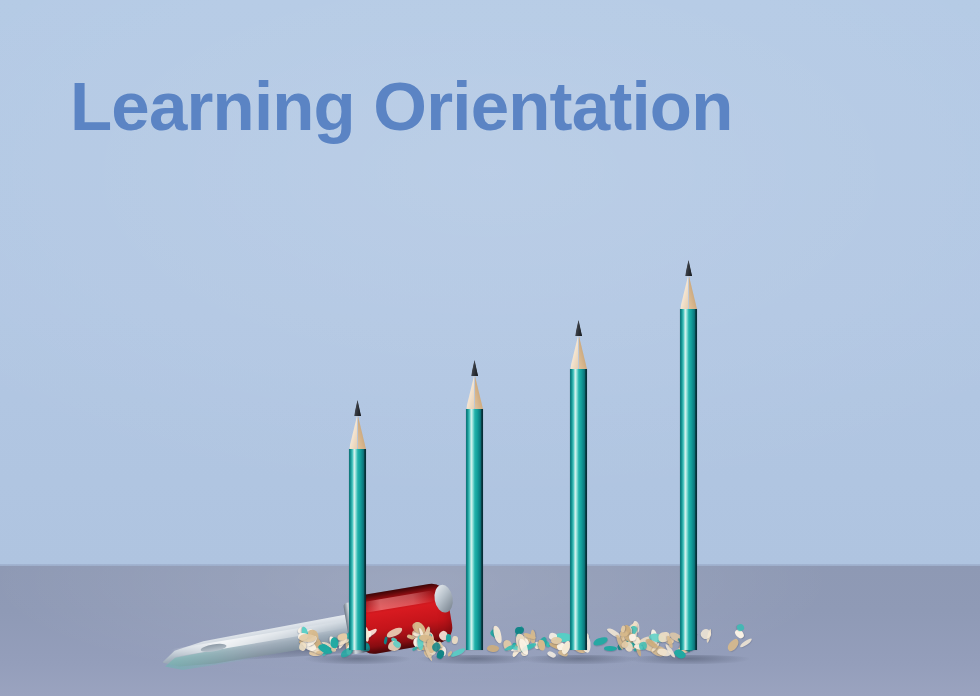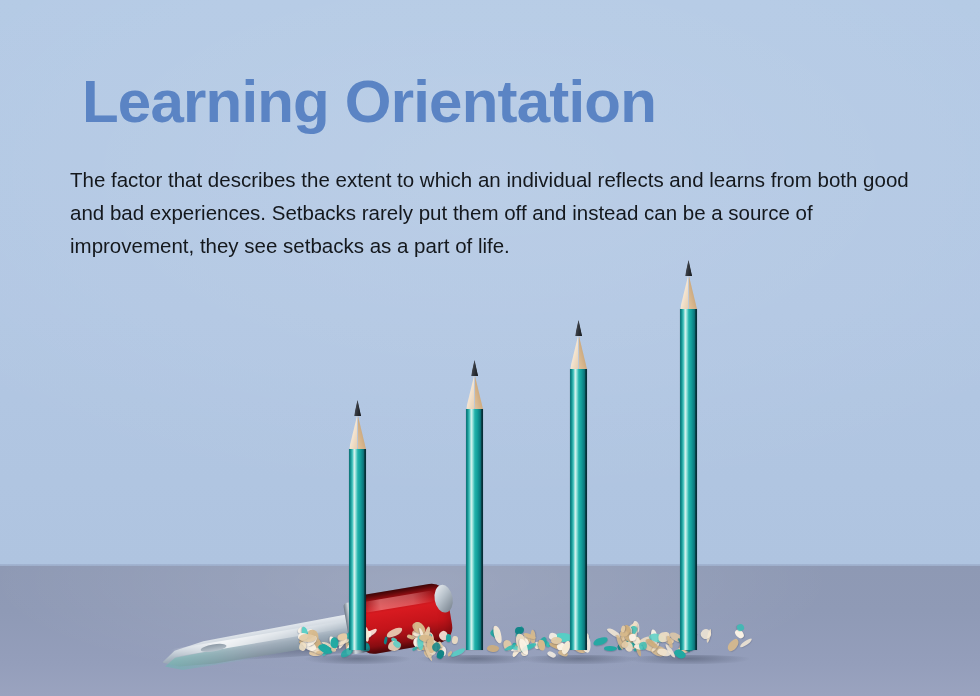"Learning Orientation" .title { font-size: 60px -> 69px; margin-left: 12px -> none }
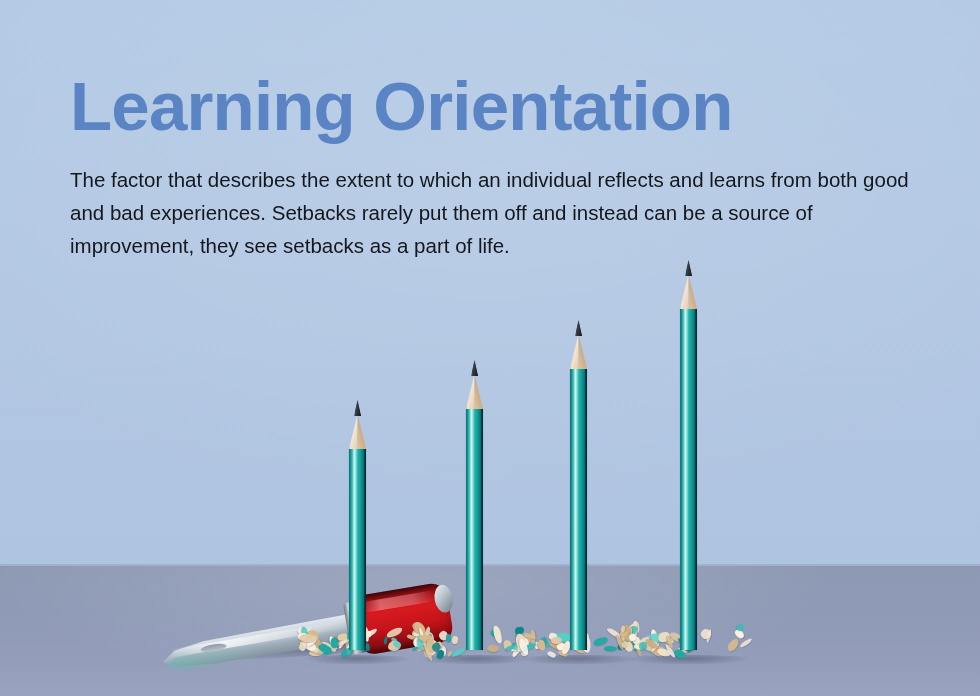"The factor that describes the" div.body-copy { html: <div>The factor that describes the extent to which an individual reflects and learns from both good and bad experiences. Setbacks rarely put them off and instead can be a source of improvement, they see setbacks as a part of life.</div> -> none }
